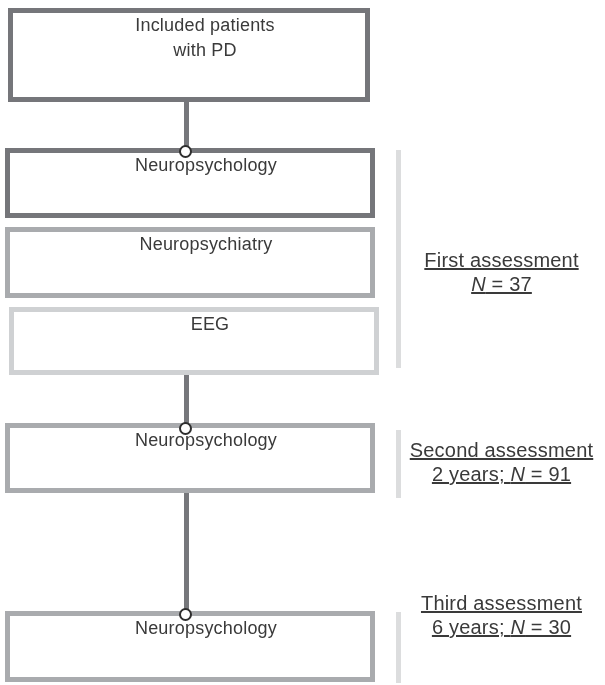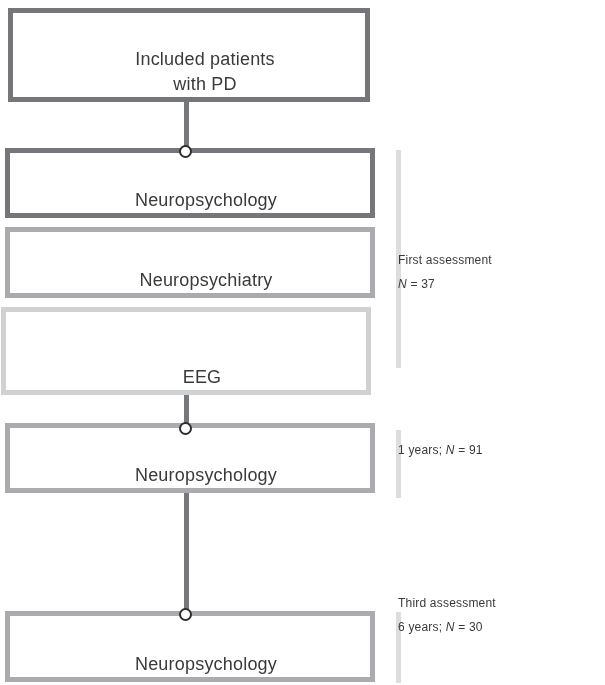"Included patients" .box { align-items: flex-end -> flex-start }
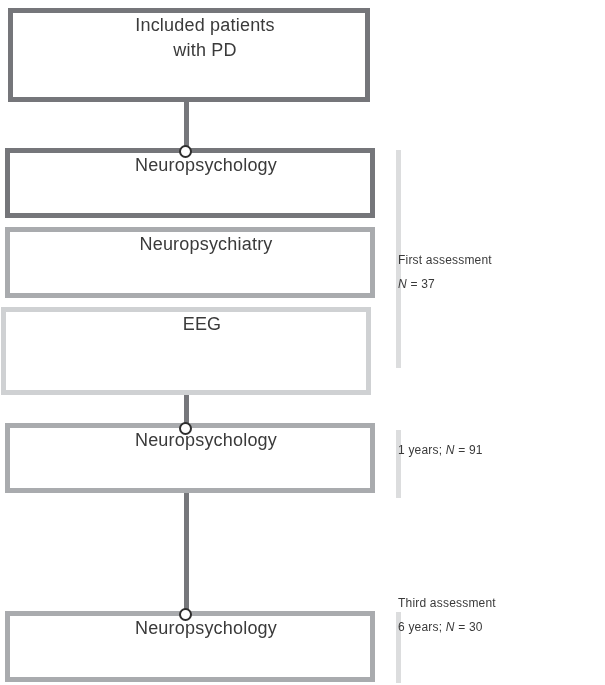"First assessment" .annotation { font-size: 12px -> 20px; text-align: left -> center; text-decoration: none -> underline }
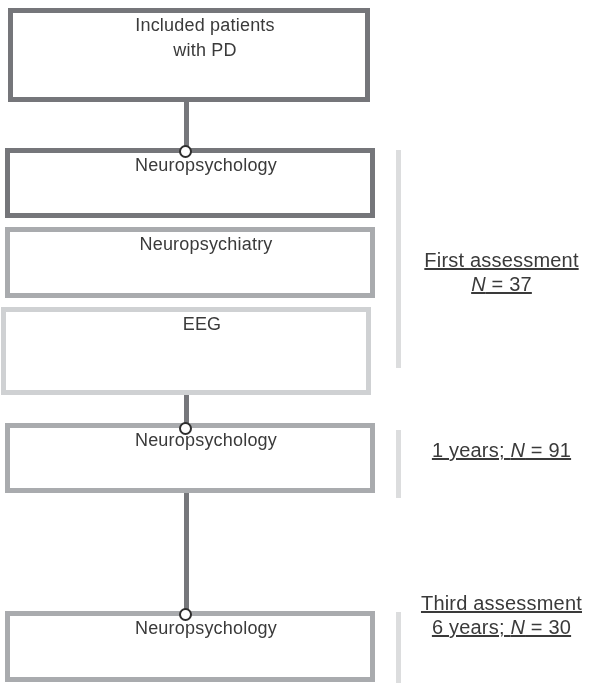"EEG" #box-eeg { height: 88px -> 68px; left: 1px -> 9px }
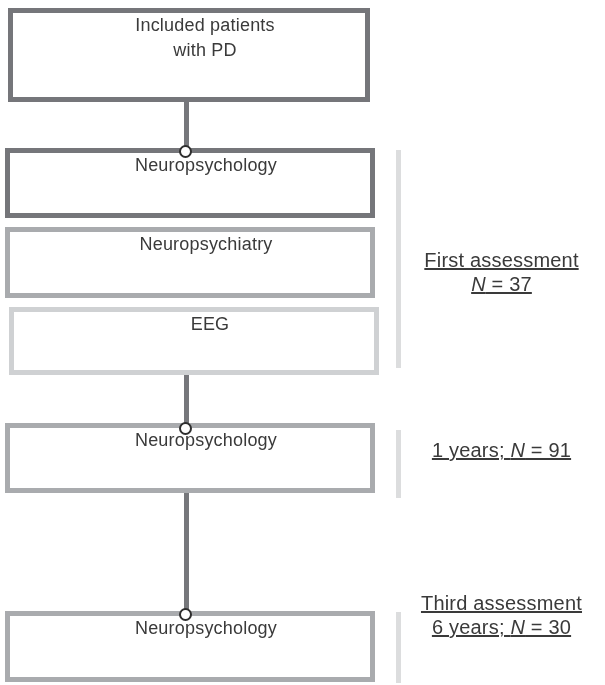"Second assessment" div { html: none -> <div>Second assessment</div> }
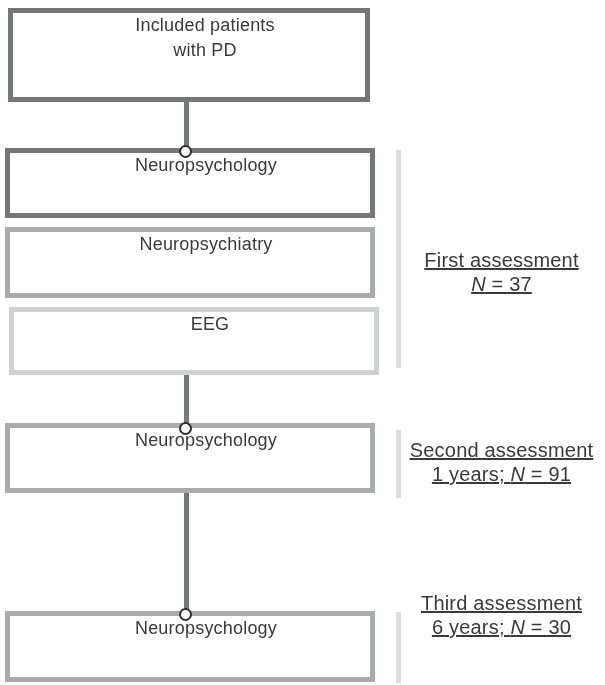"1 years;" span { text: 1 -> 2 }
